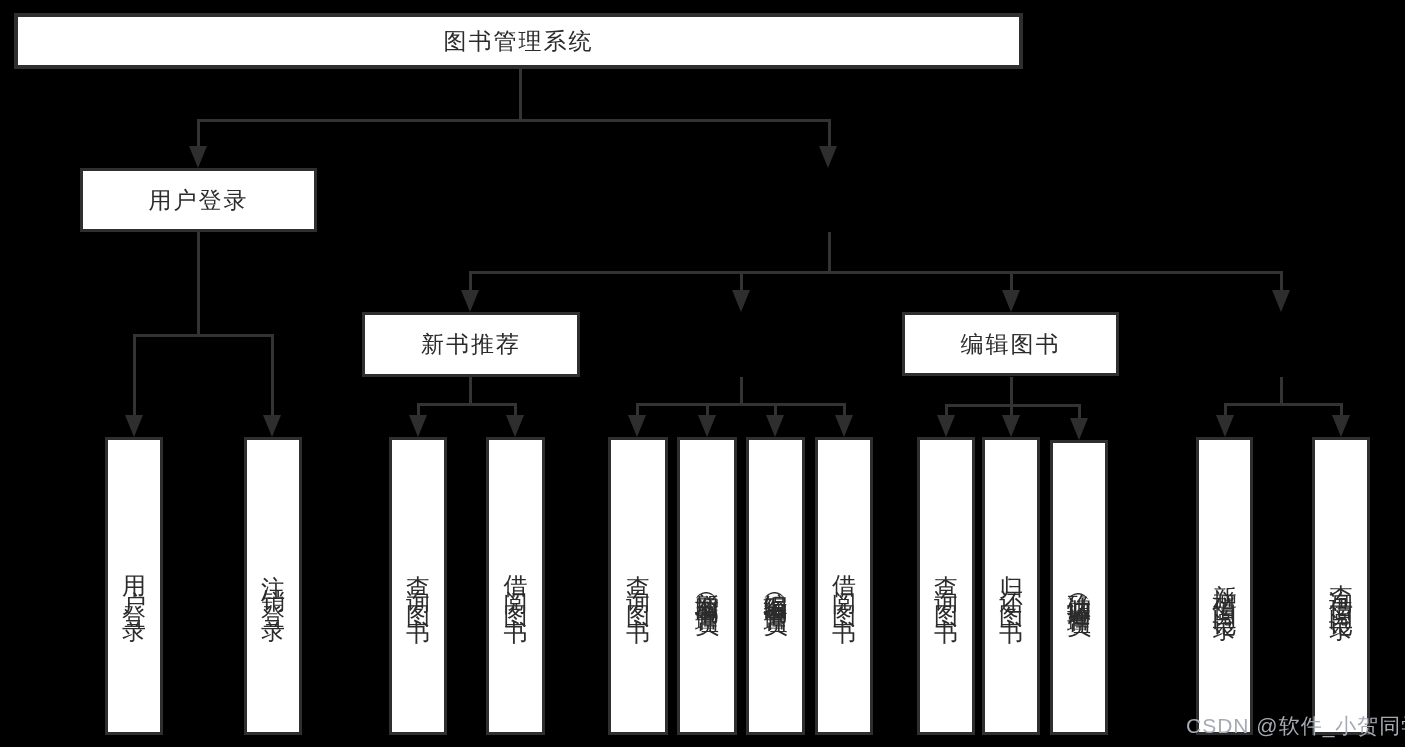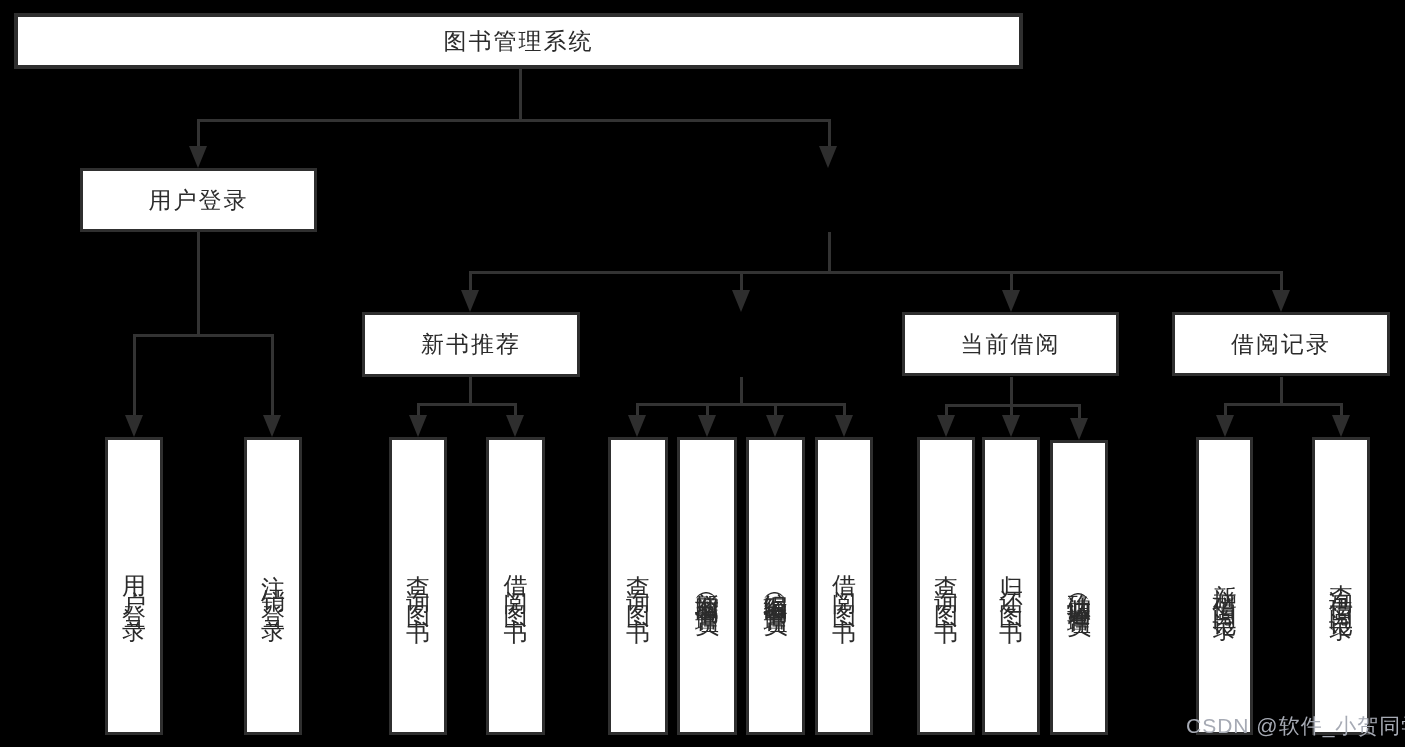"当前借阅" span.lbl { text: 当前借阅 -> 编辑图书 }
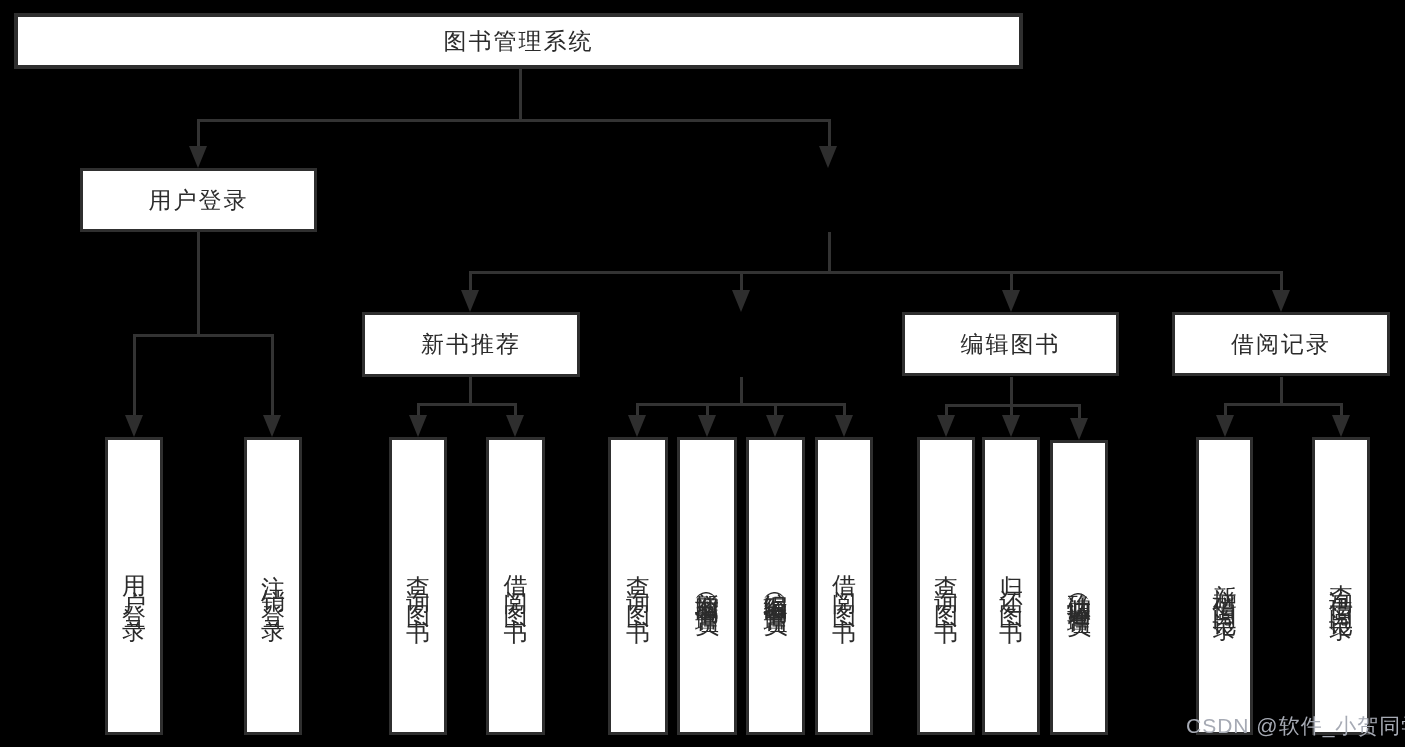"借阅记录" div.node { html: <div> <span>借阅记录</span> </div> -> none }
